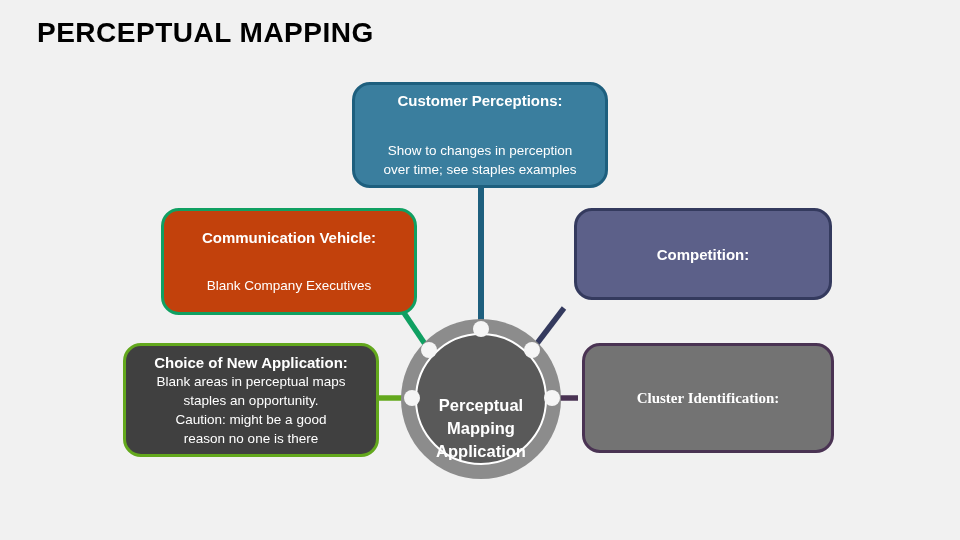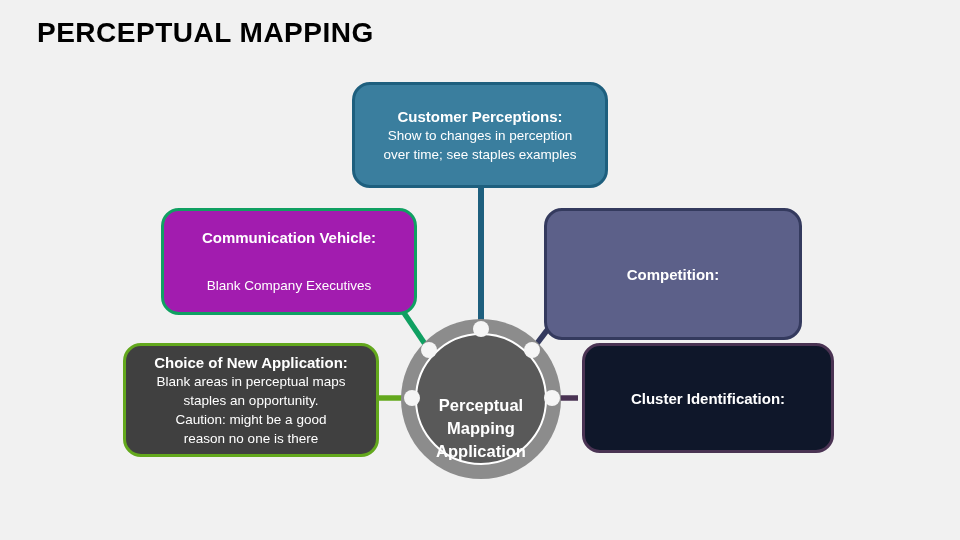"Customer Perceptions:" .card-top { justify-content: none -> space-between }
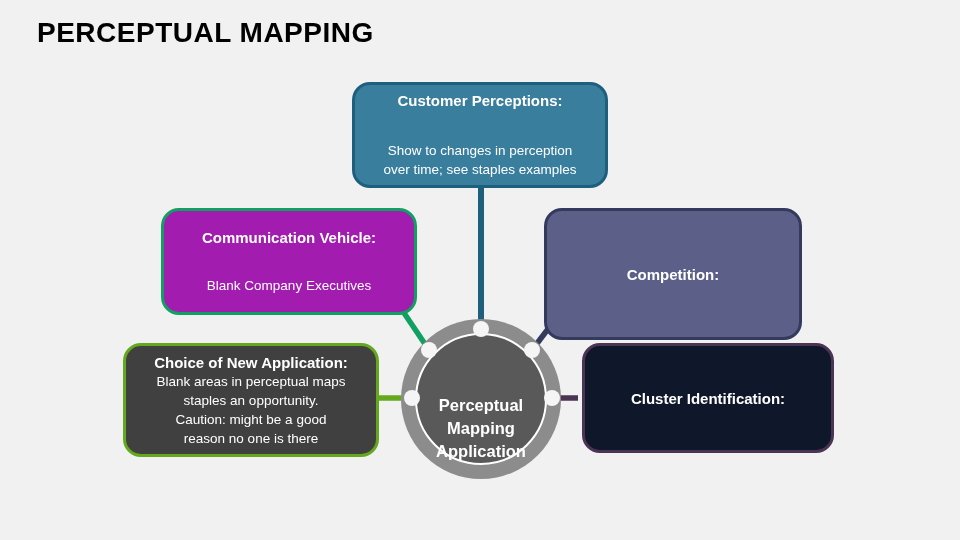"Communication Vehicle:" div.node-card { background: #a21caf -> #c2410c }
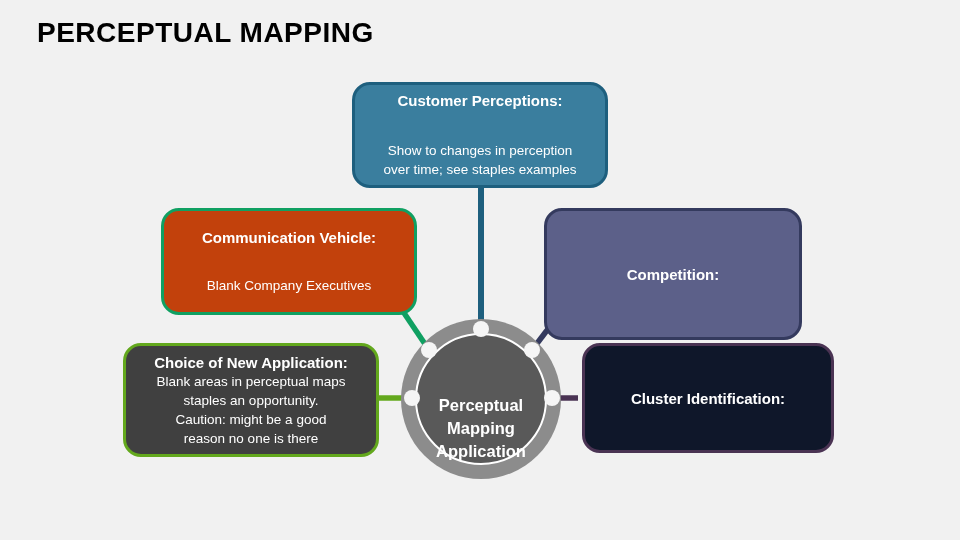"Competition:" .card-upper-right { height: 132px -> 92px; left: 544px -> 574px }
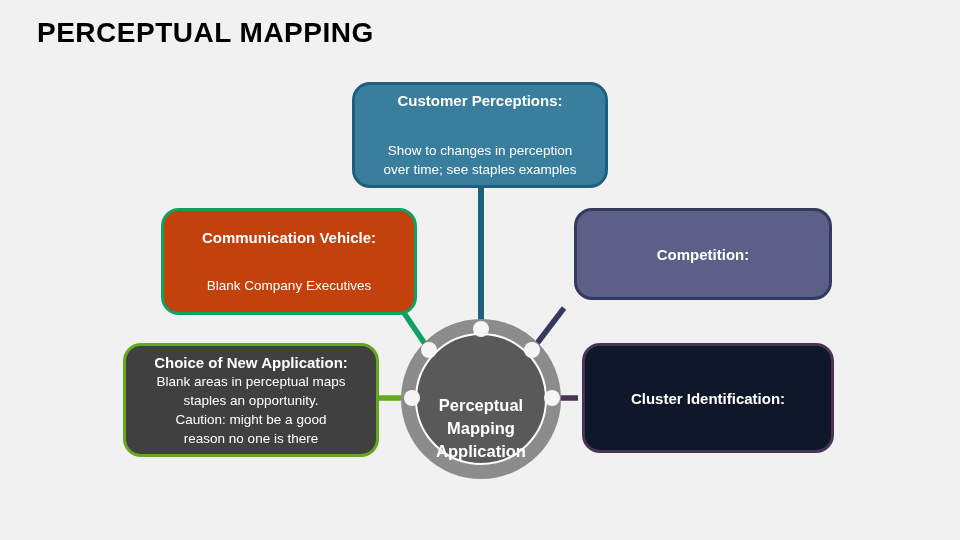"Cluster Identification:" div.node-card { background: #0f172a -> #737373; font-family: none -> Liberation Serif, serif }
